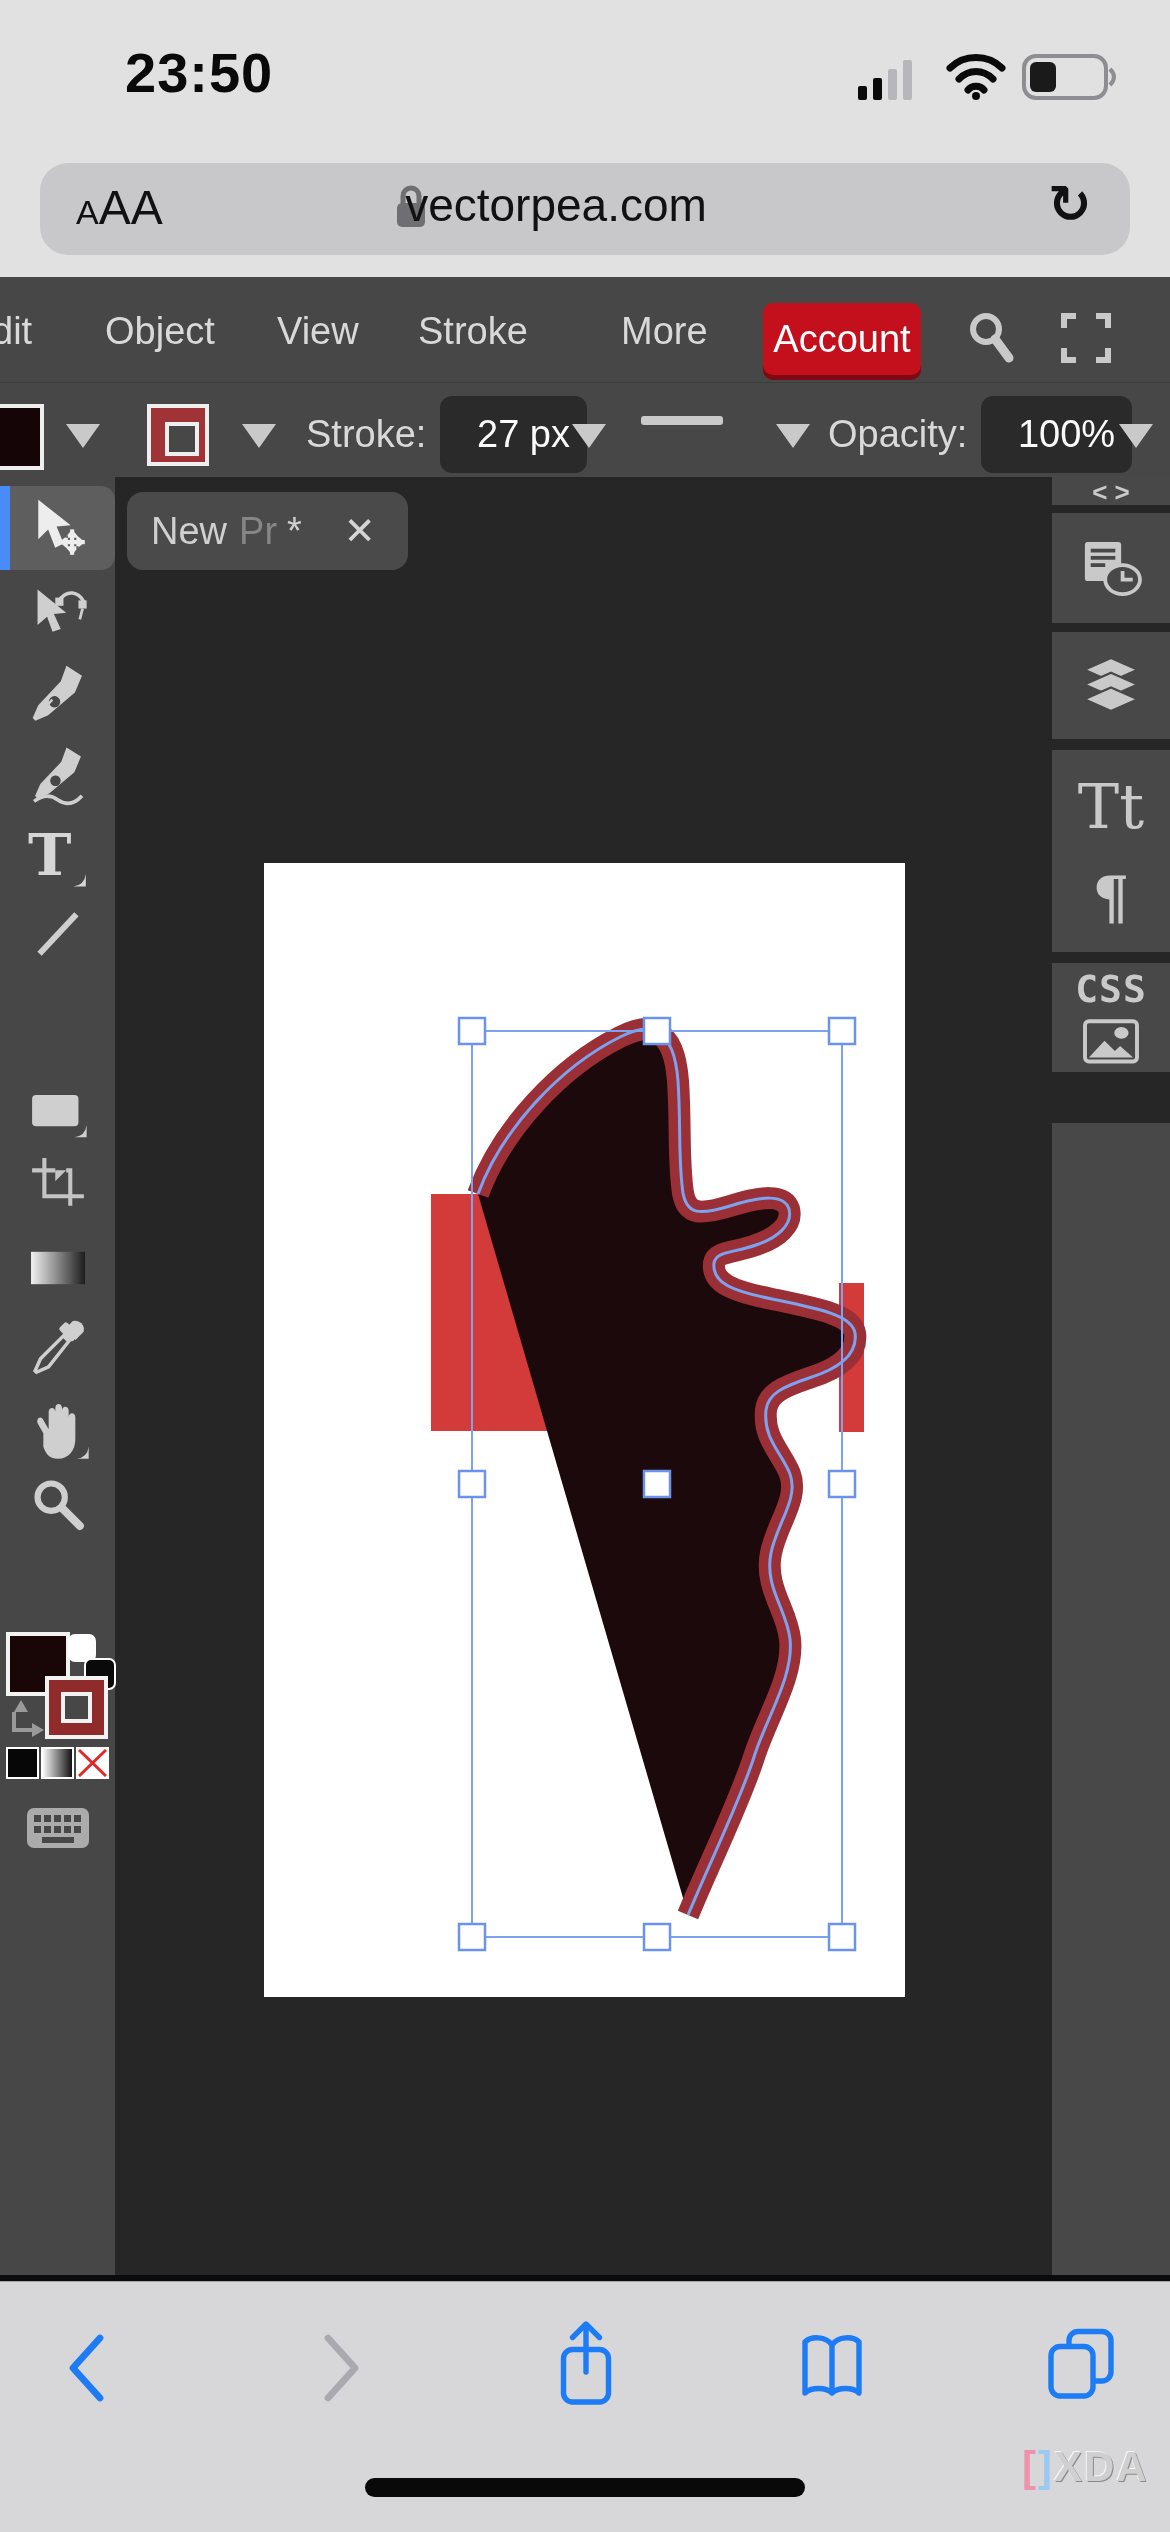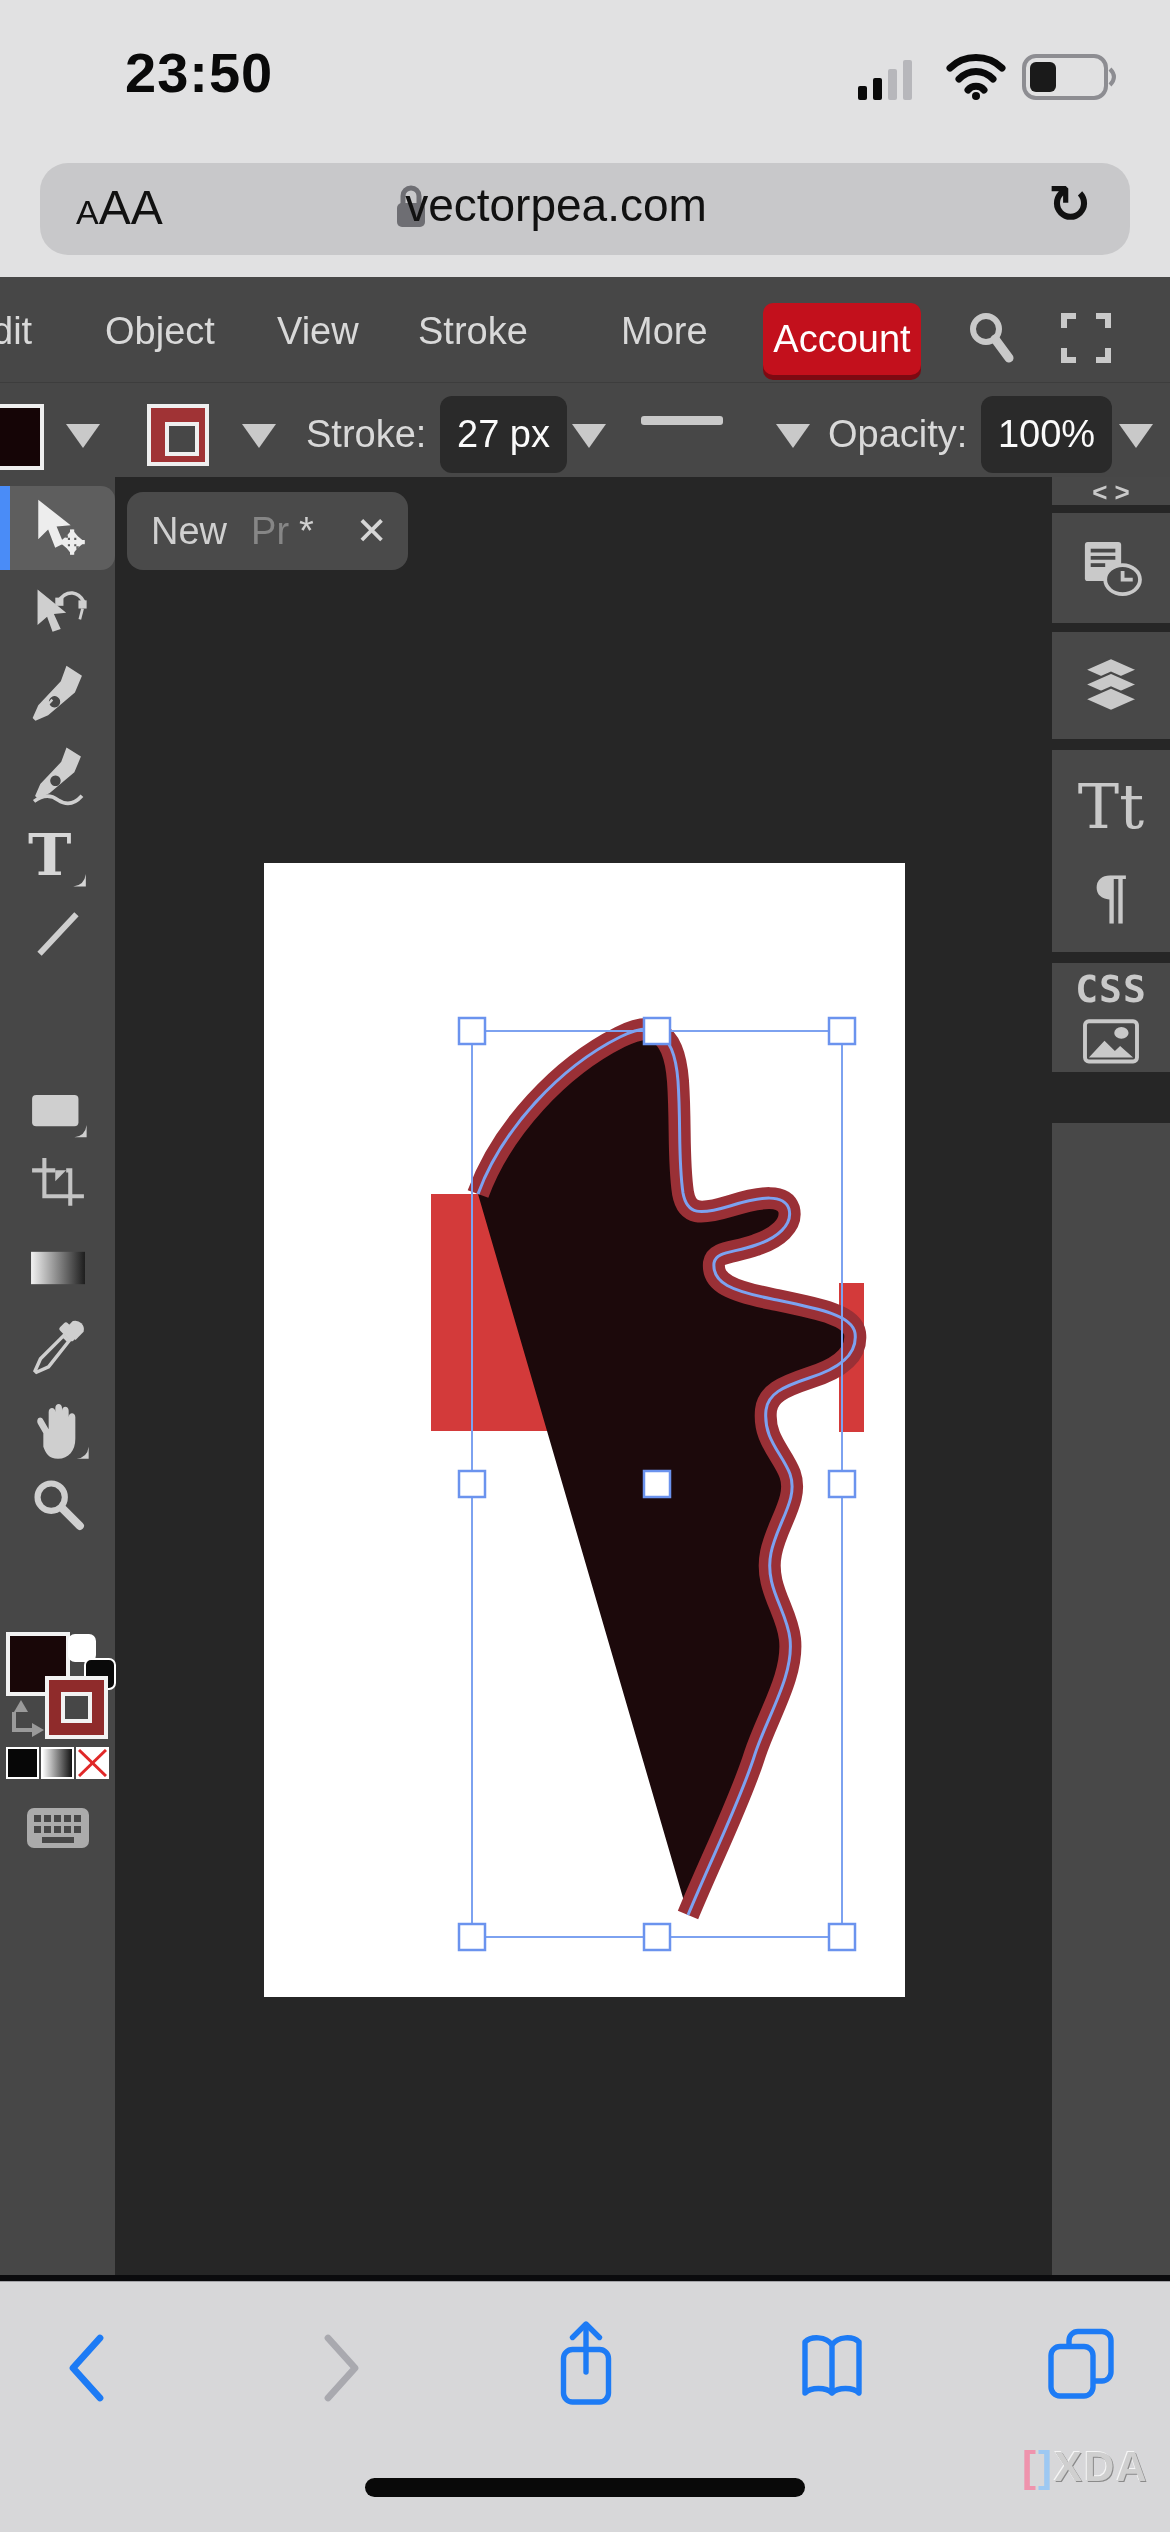"27 px" .opt-box { padding-left: none -> 20px }
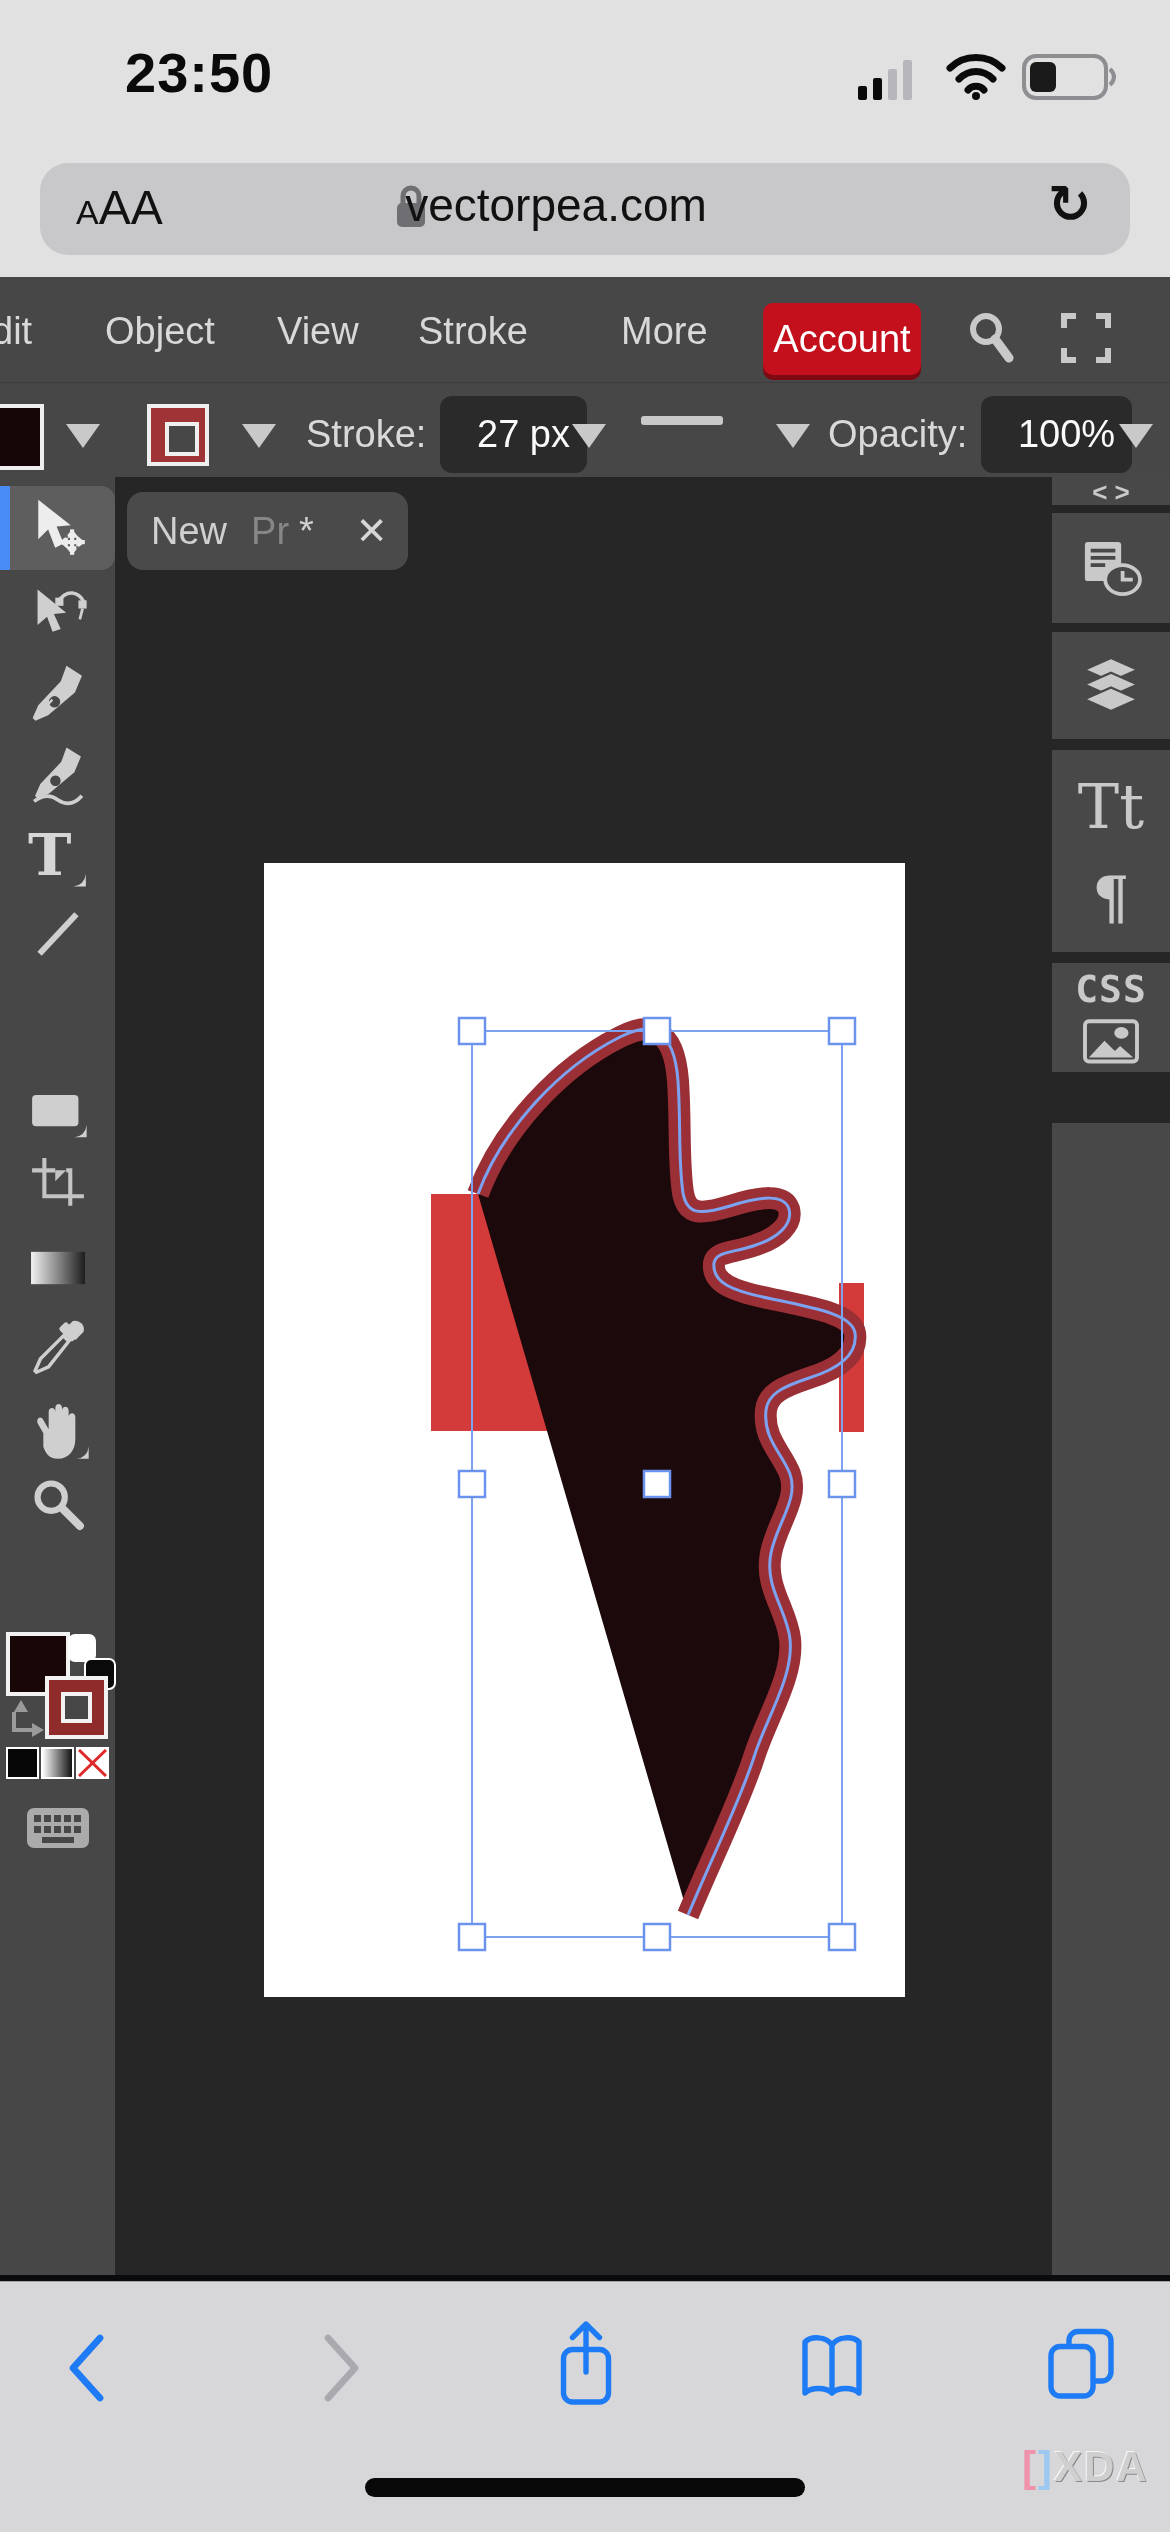"Pr" span.faded { margin-left: 24px -> 12px }
